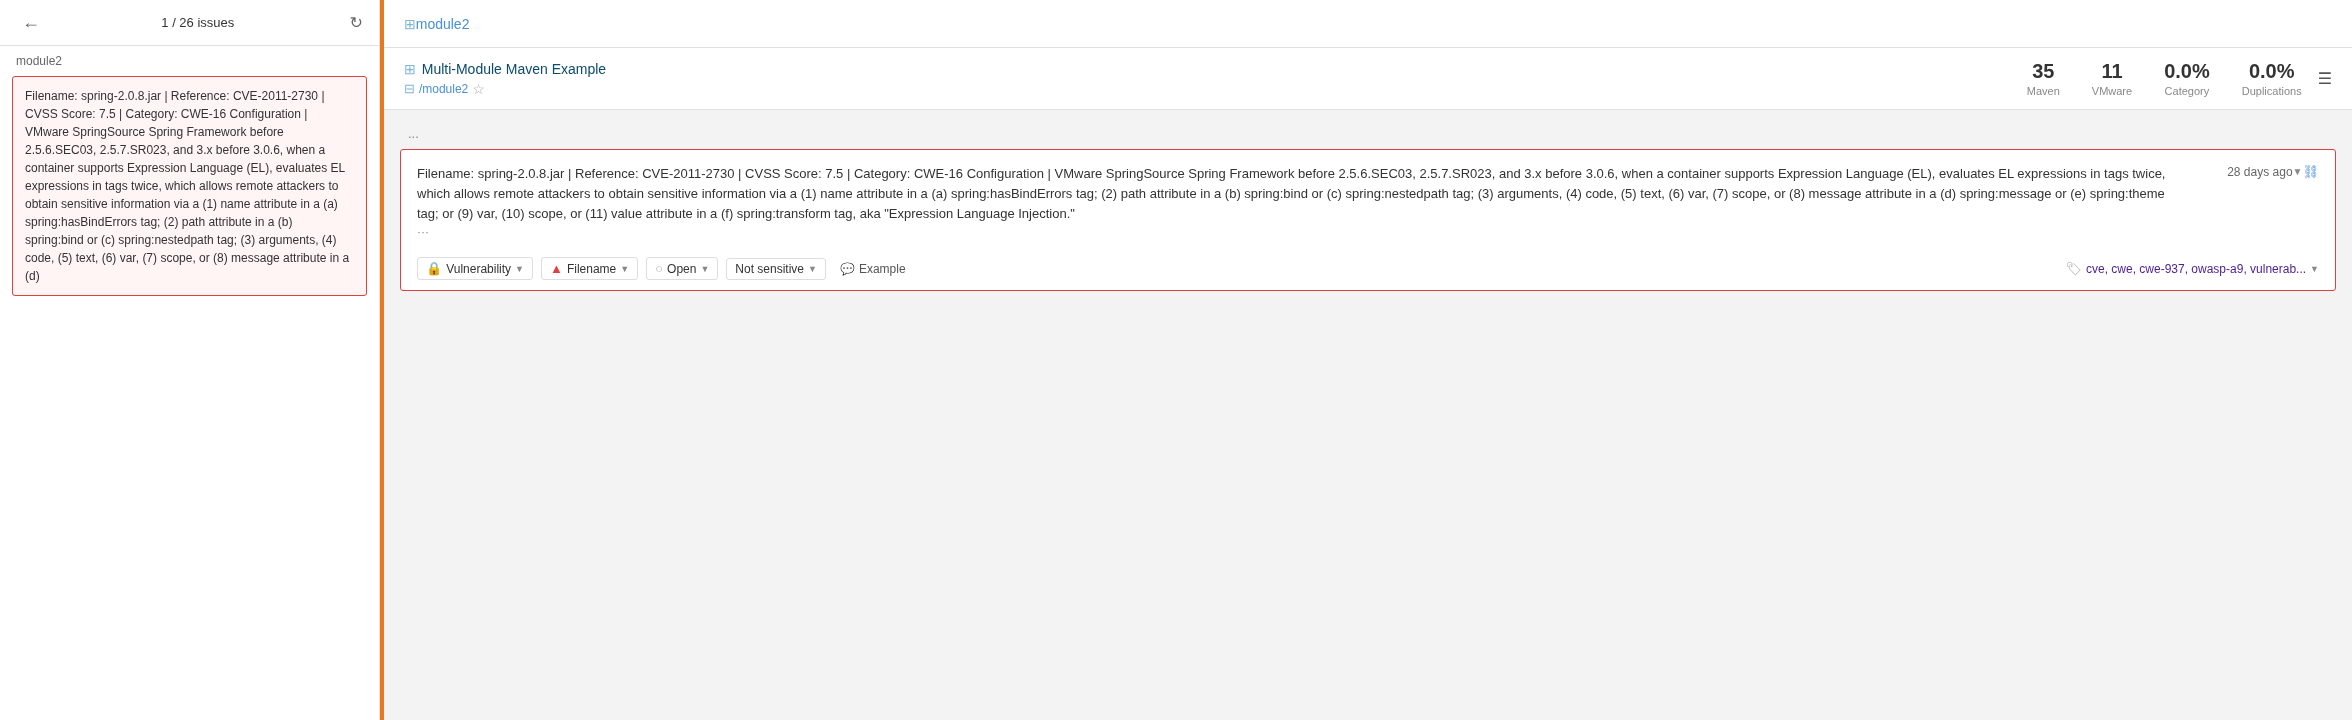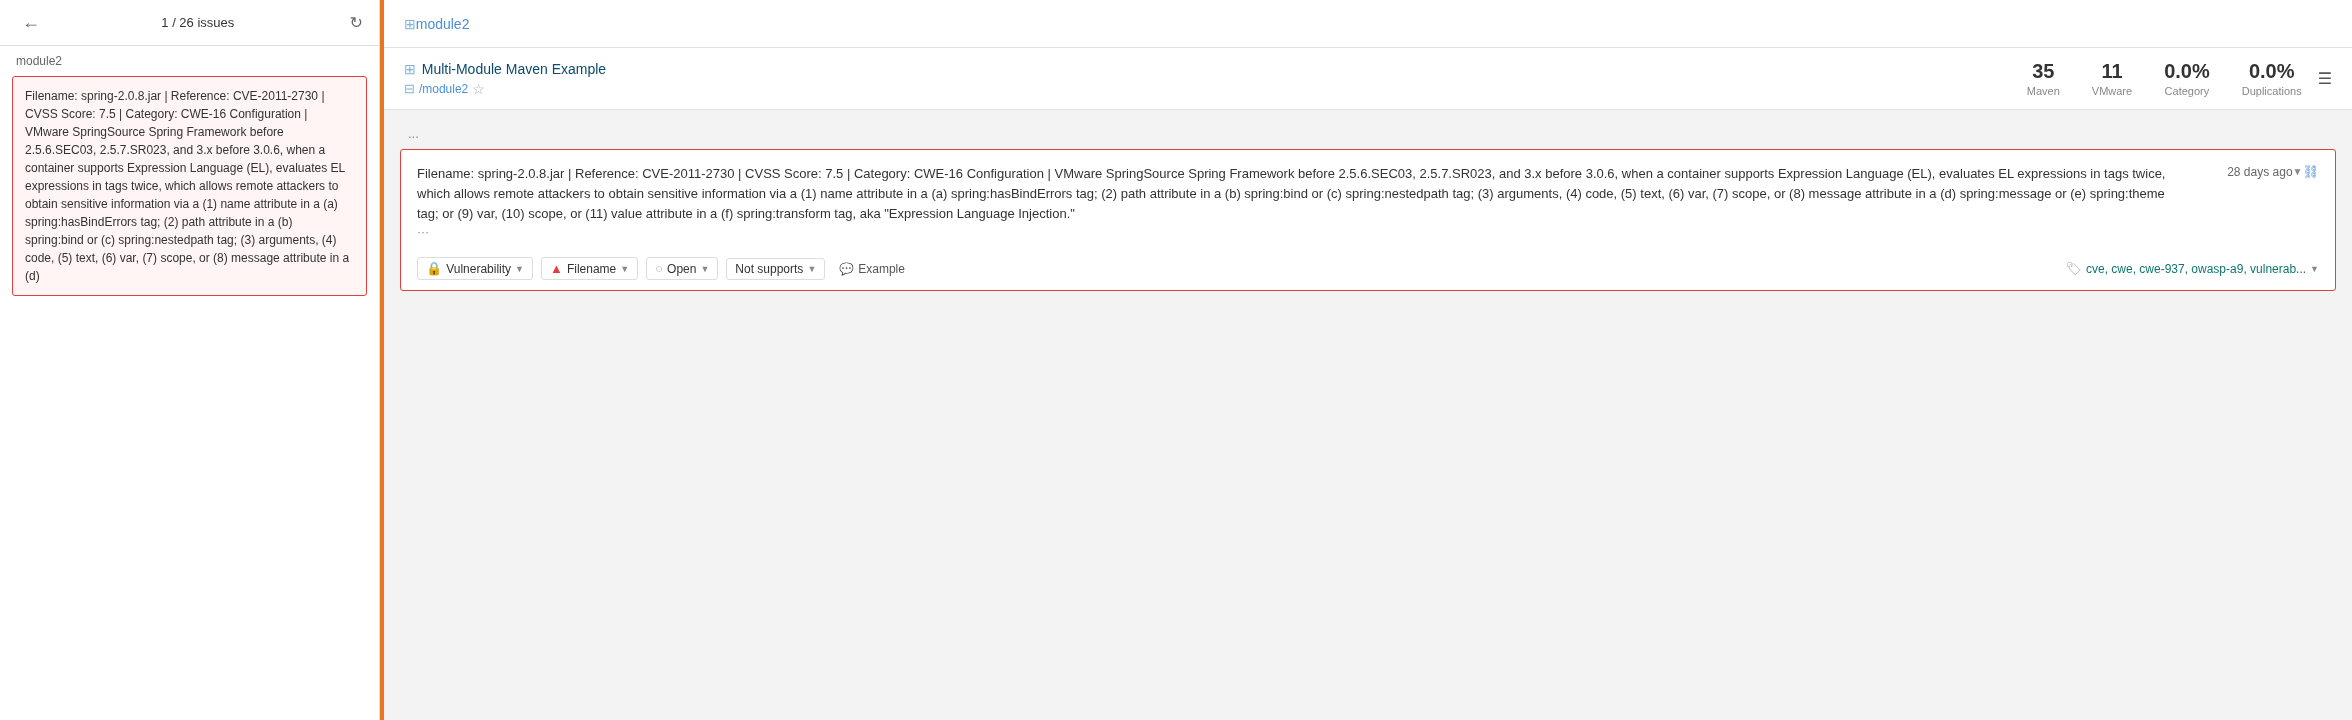"Not supports" span { text: supports -> sensitive }
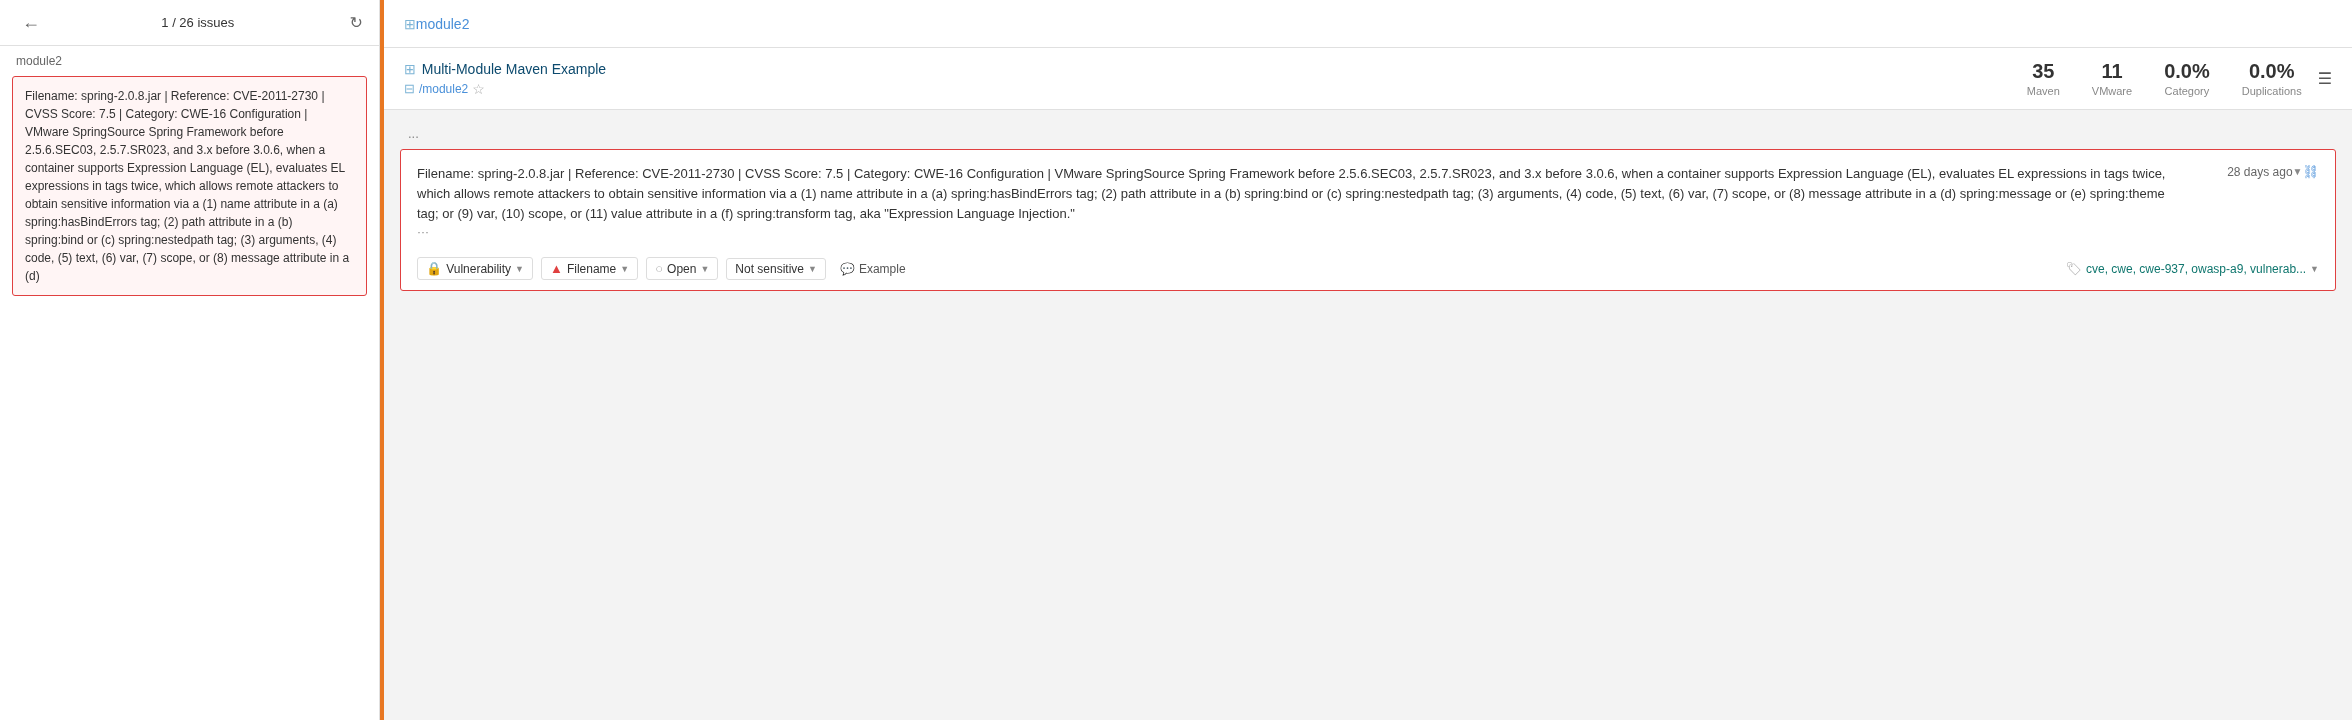"cve, cwe, cwe-937, owasp-a9, vulnerab..." .tags-text { color: #0f766e -> #4c1d95 }
